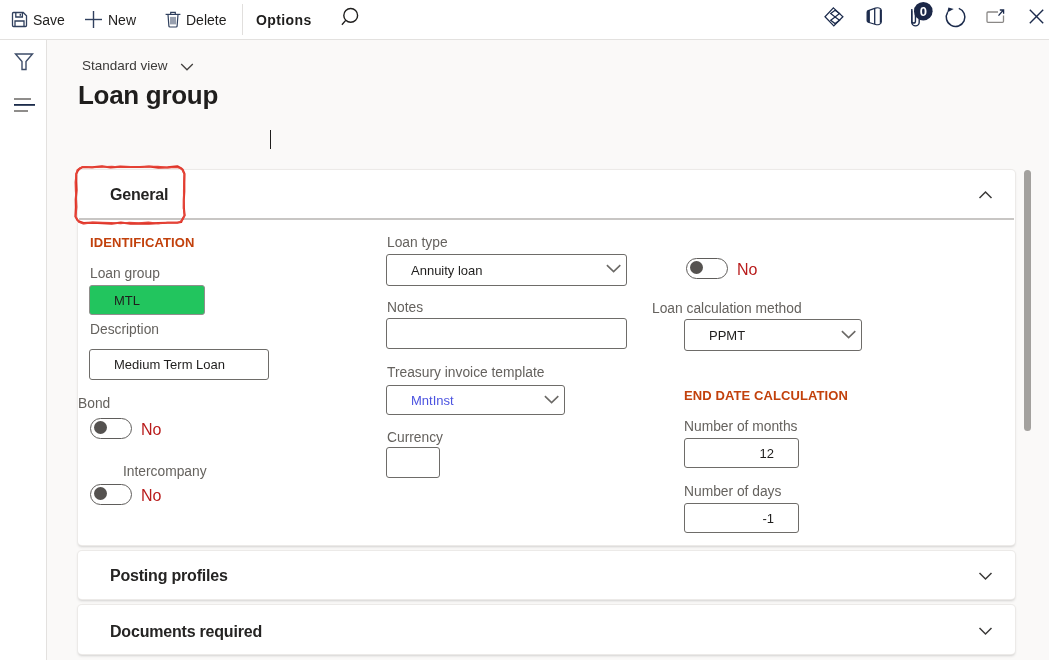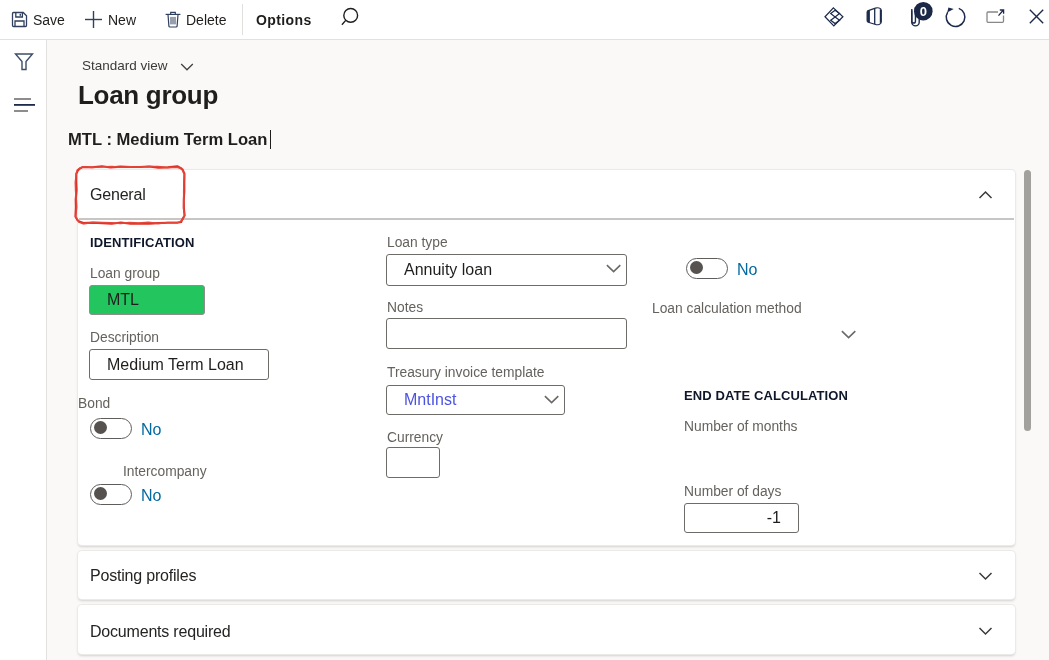"MTL : Medium Term Loan" div.abs { html: <div>MTL : Medium Term Loan</div> -> none }
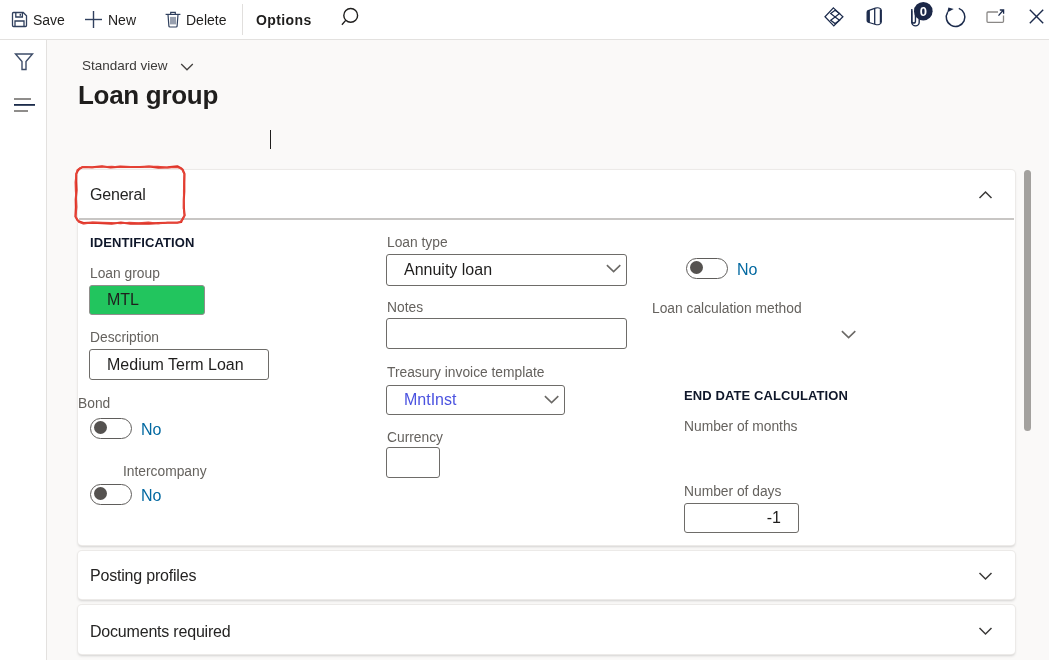"General" .sechead { font-weight: 400 -> 700; margin-left: none -> 20px }
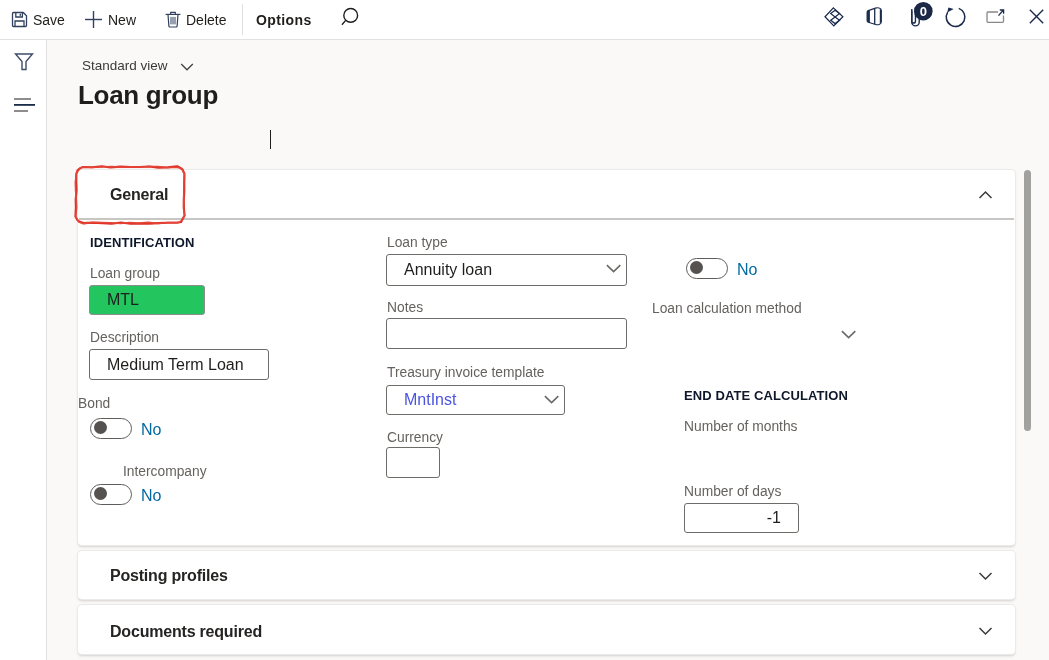"IDENTIFICATION" .grouphead { color: #0f172a -> #c2410c }
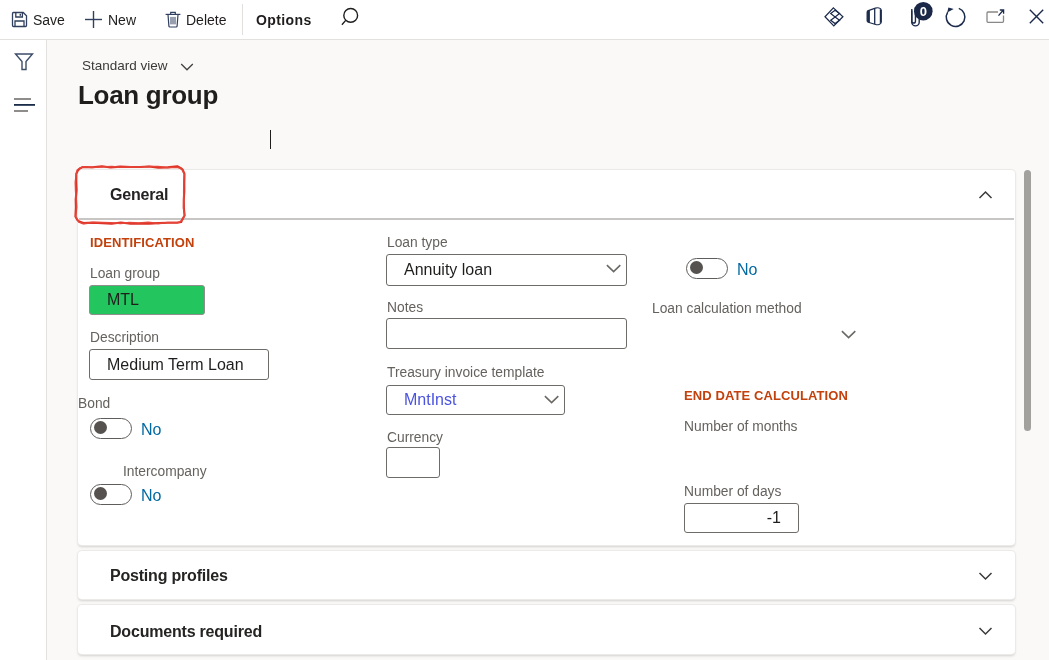"Annuity loan" .input { font-size: 16px -> 13px; padding: 0 17px -> 0 24px }
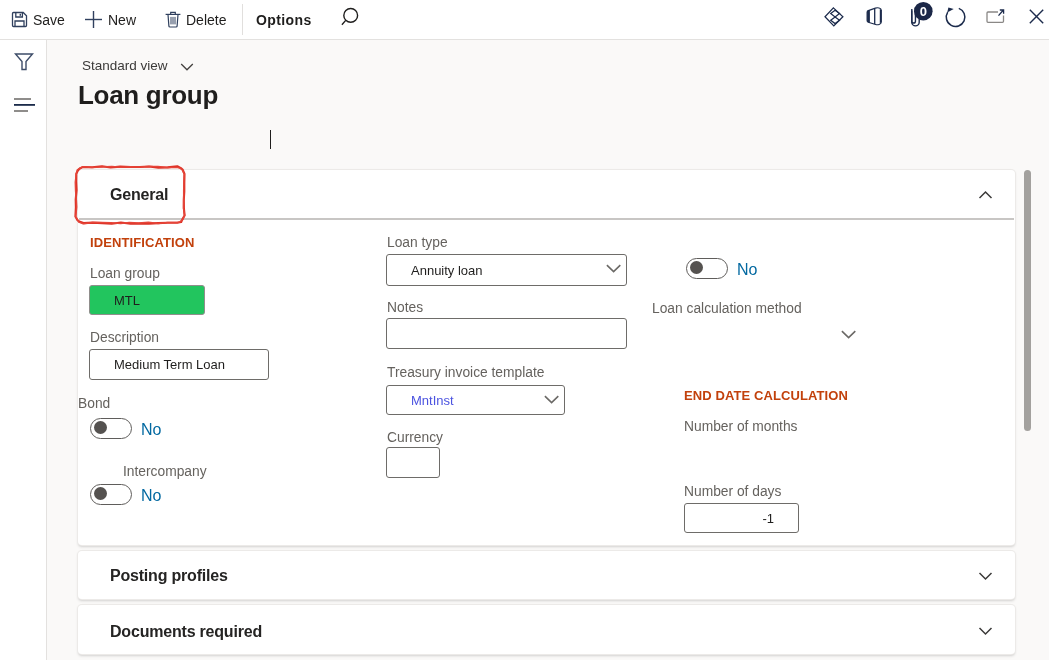"No" .no { color: #0369a1 -> #b91c1c }
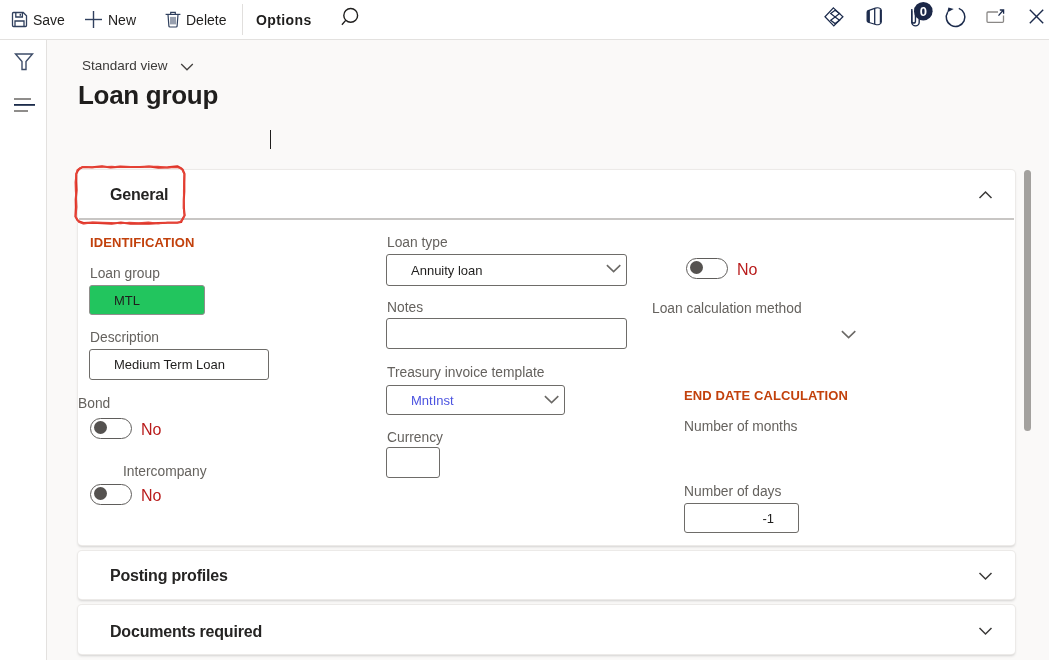"Description" div.label { top: 330px -> 322px }
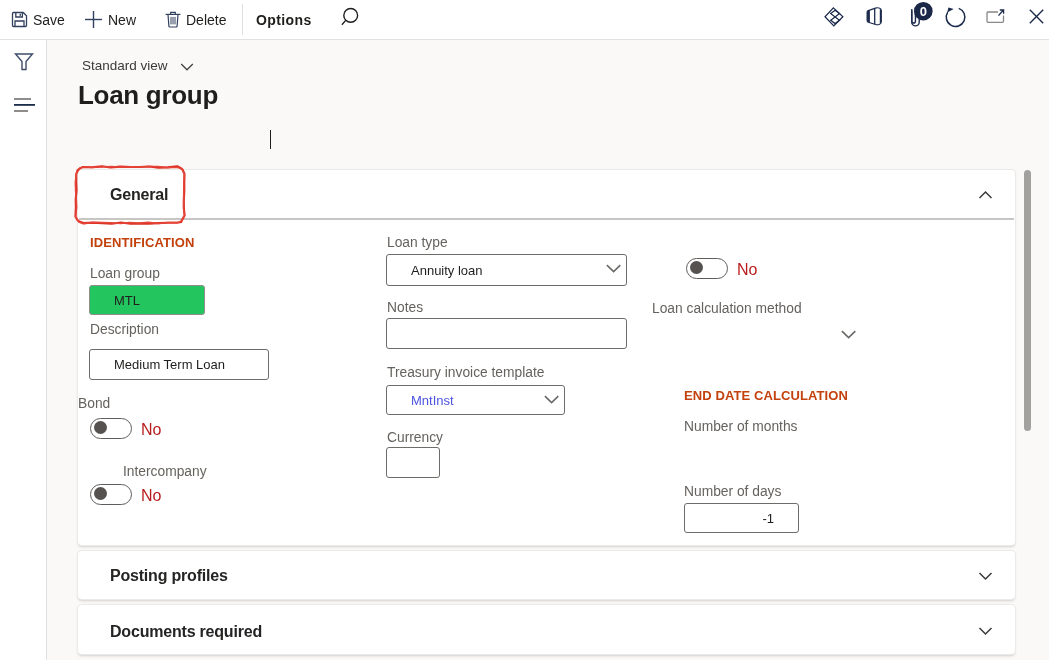"PPMT" div.input { html: none -> <div>PPMT</div> }
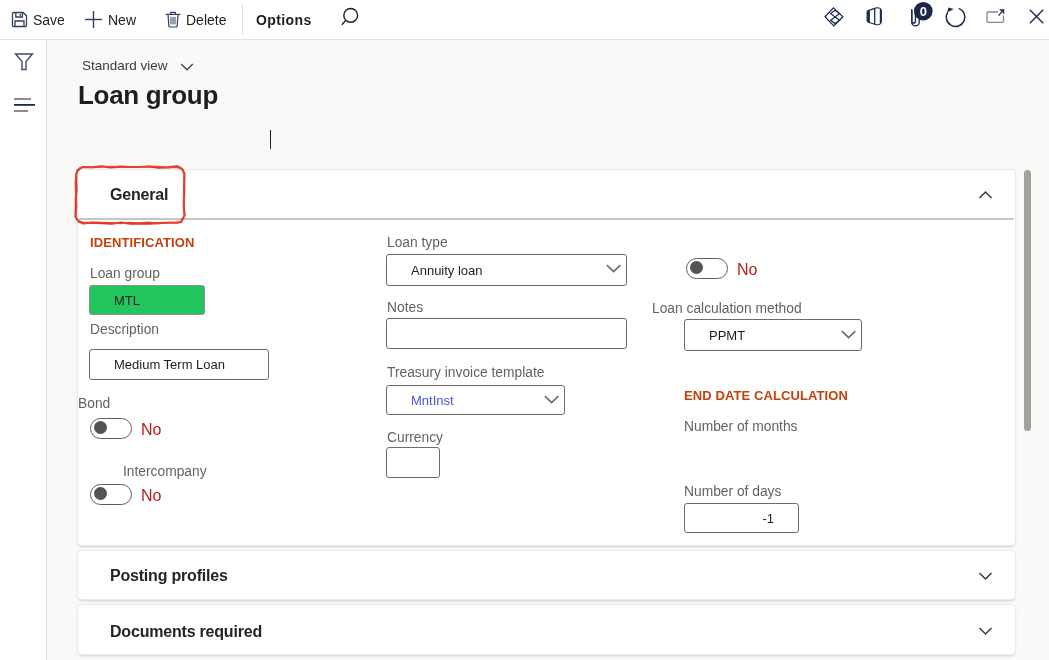"12" div.input { html: none -> <div>12</div> }
